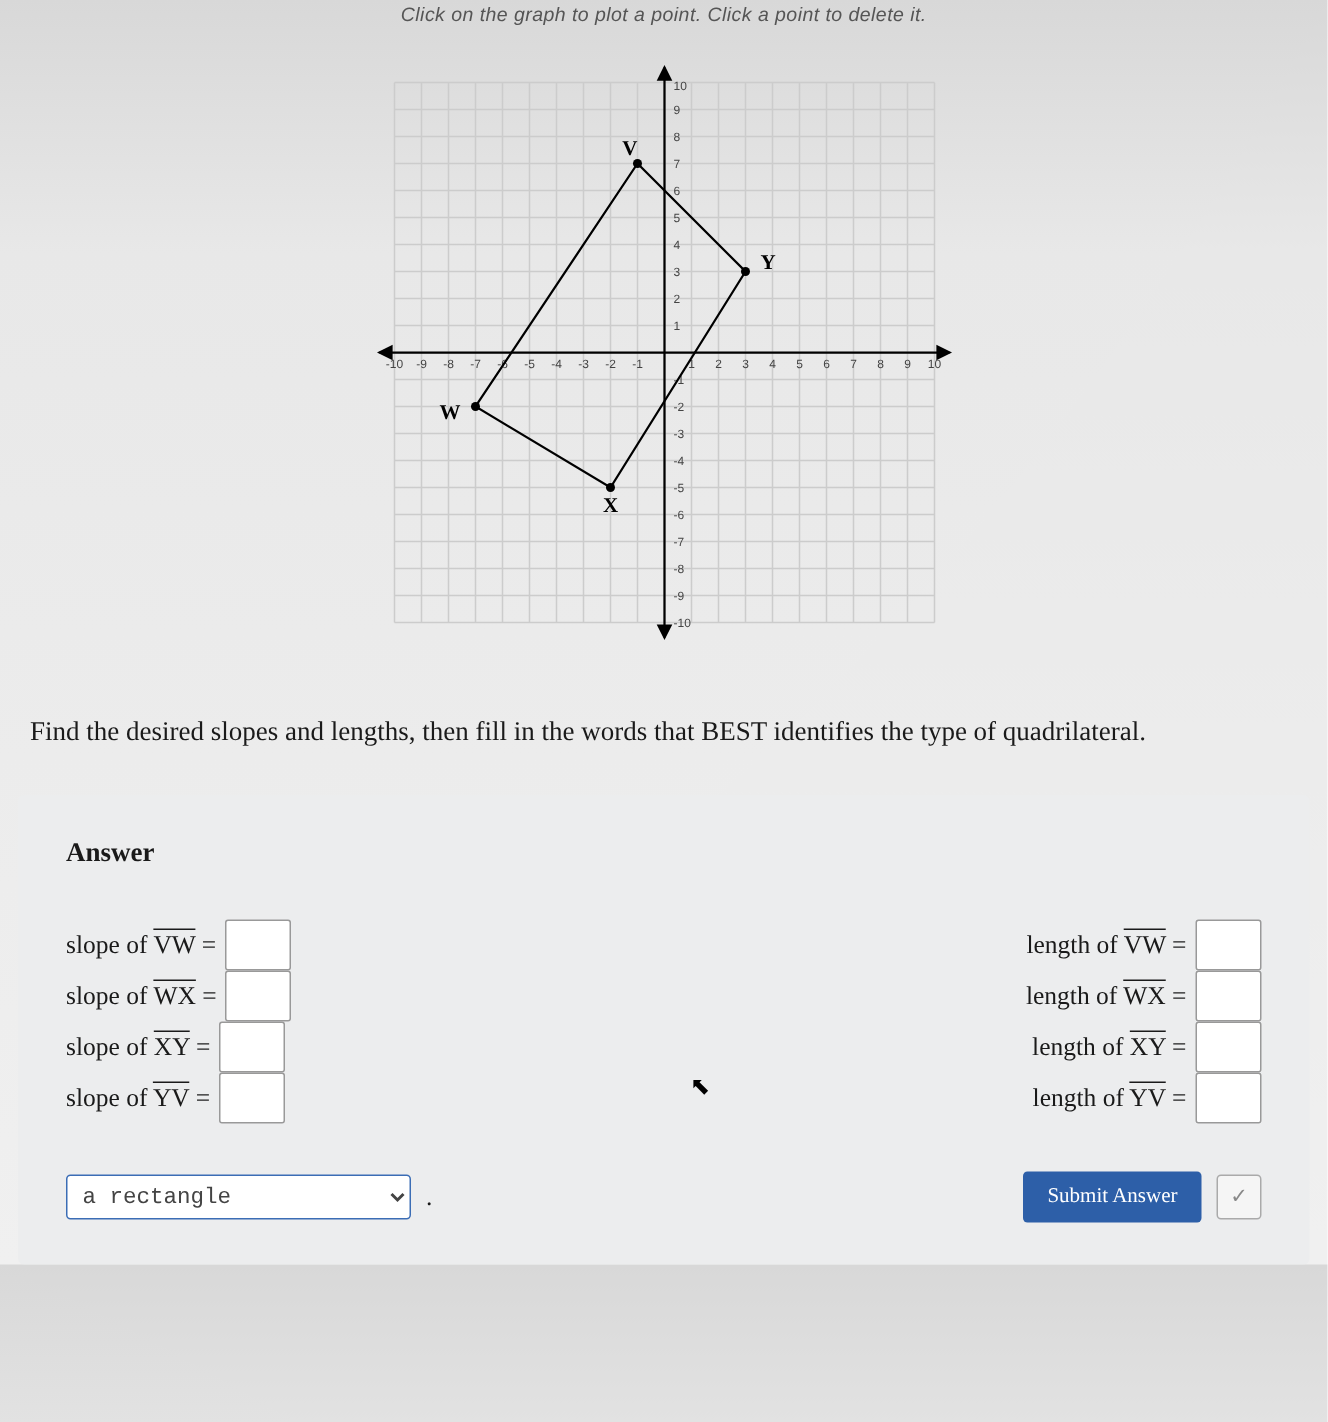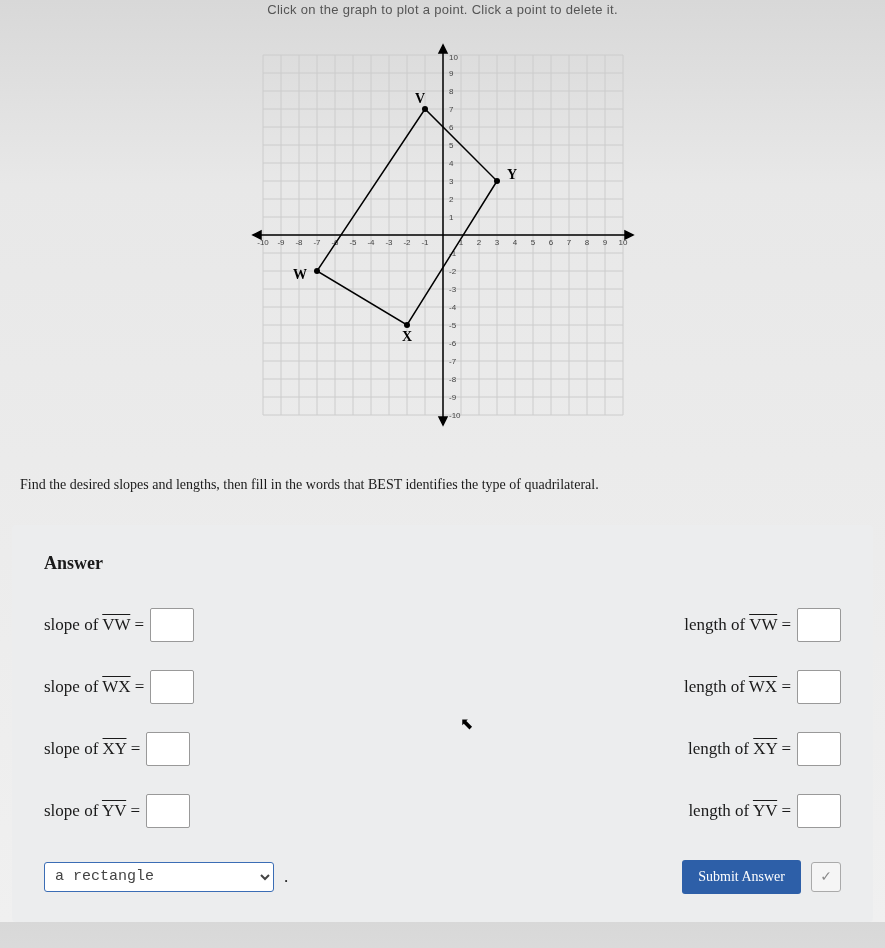"Click on the graph to" .top-instruction { font-style: none -> italic }
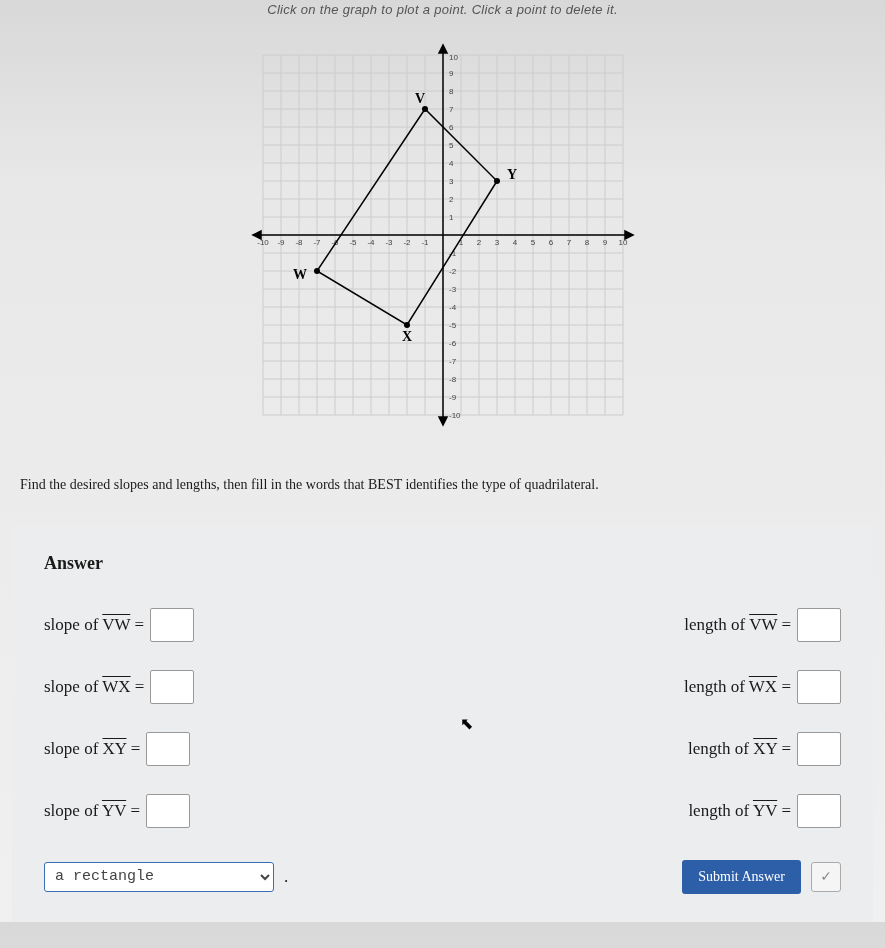"Find the desired slopes and" .instruction { font-size: 14px -> 18px }
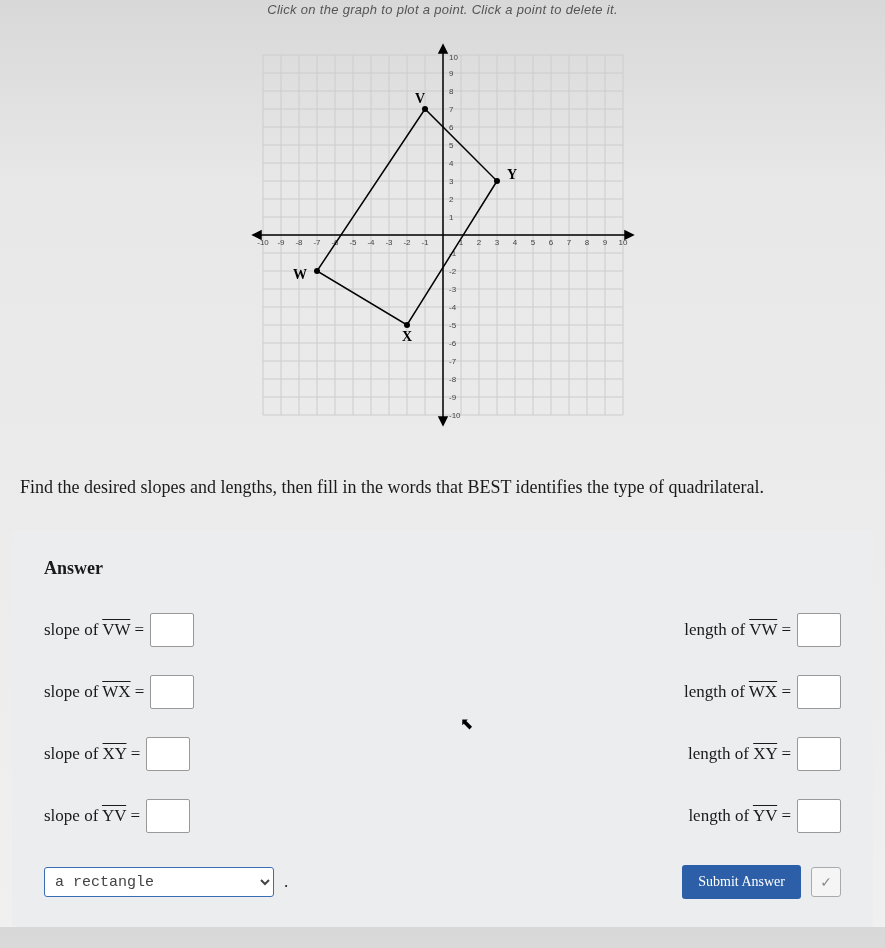"slope of VW =" .rows { gap: 28px -> none }
